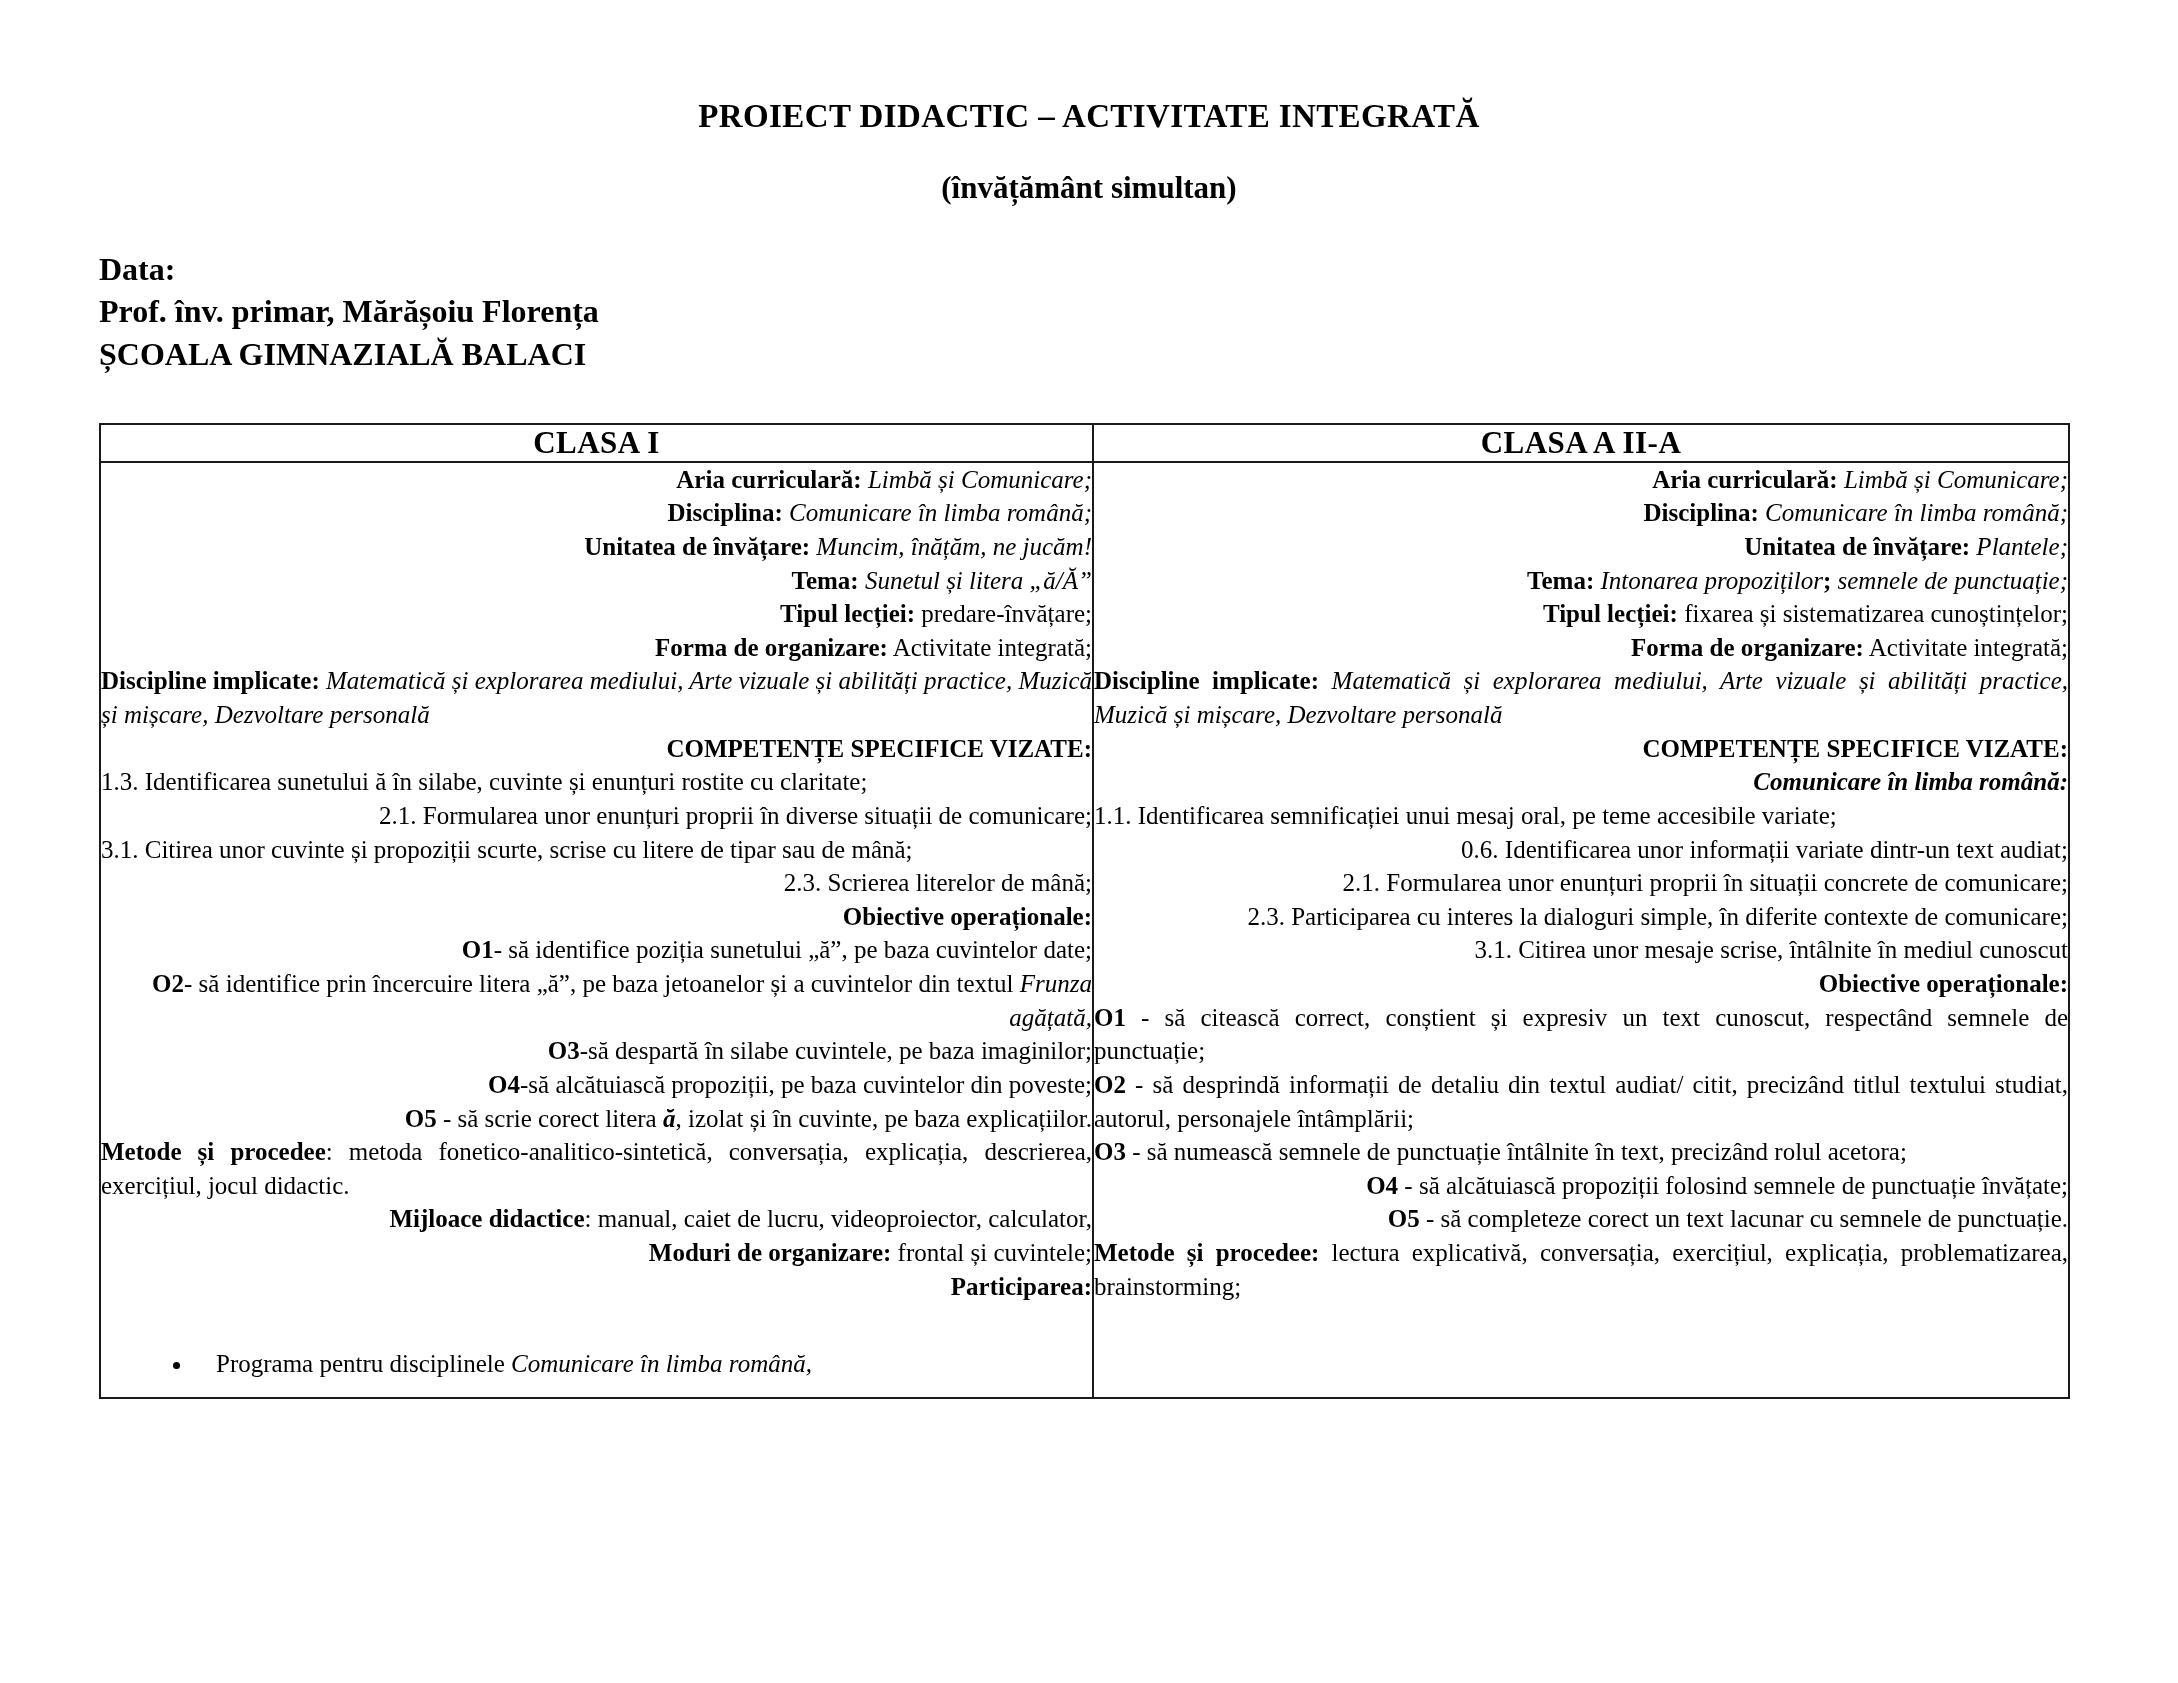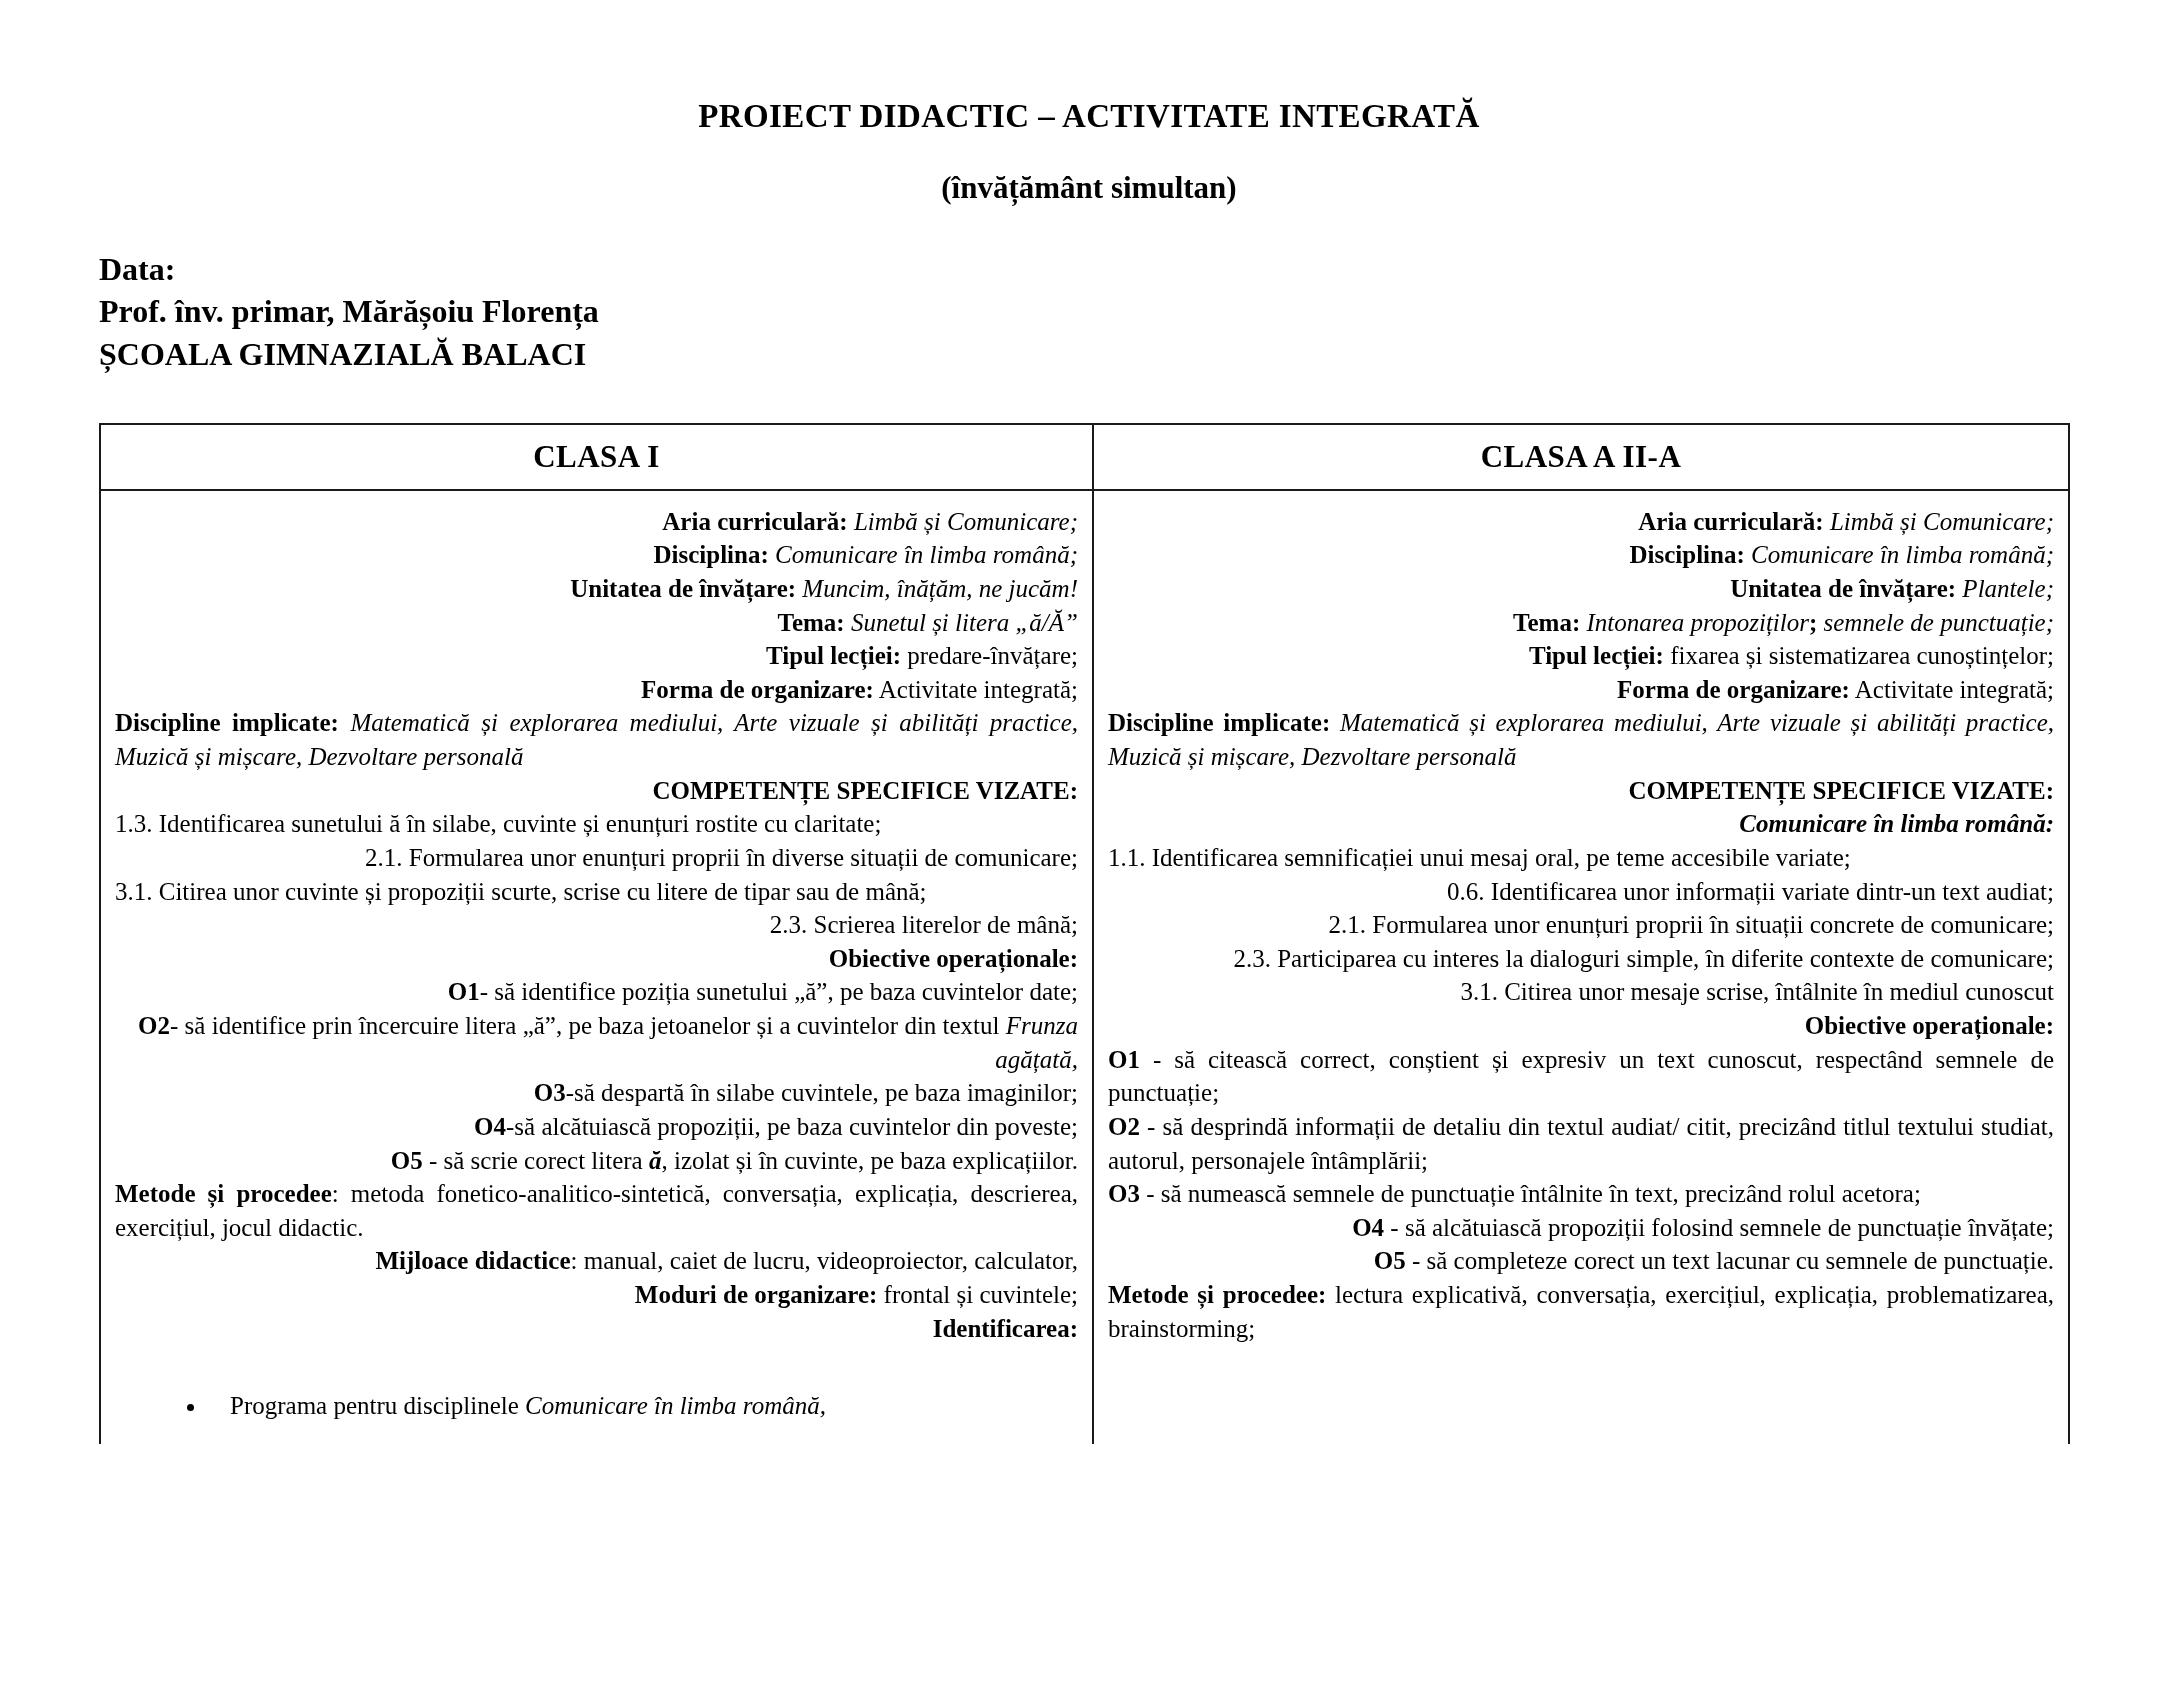"CLASA I" .plan-table td, .plan-table th { padding: 14px -> 0 }
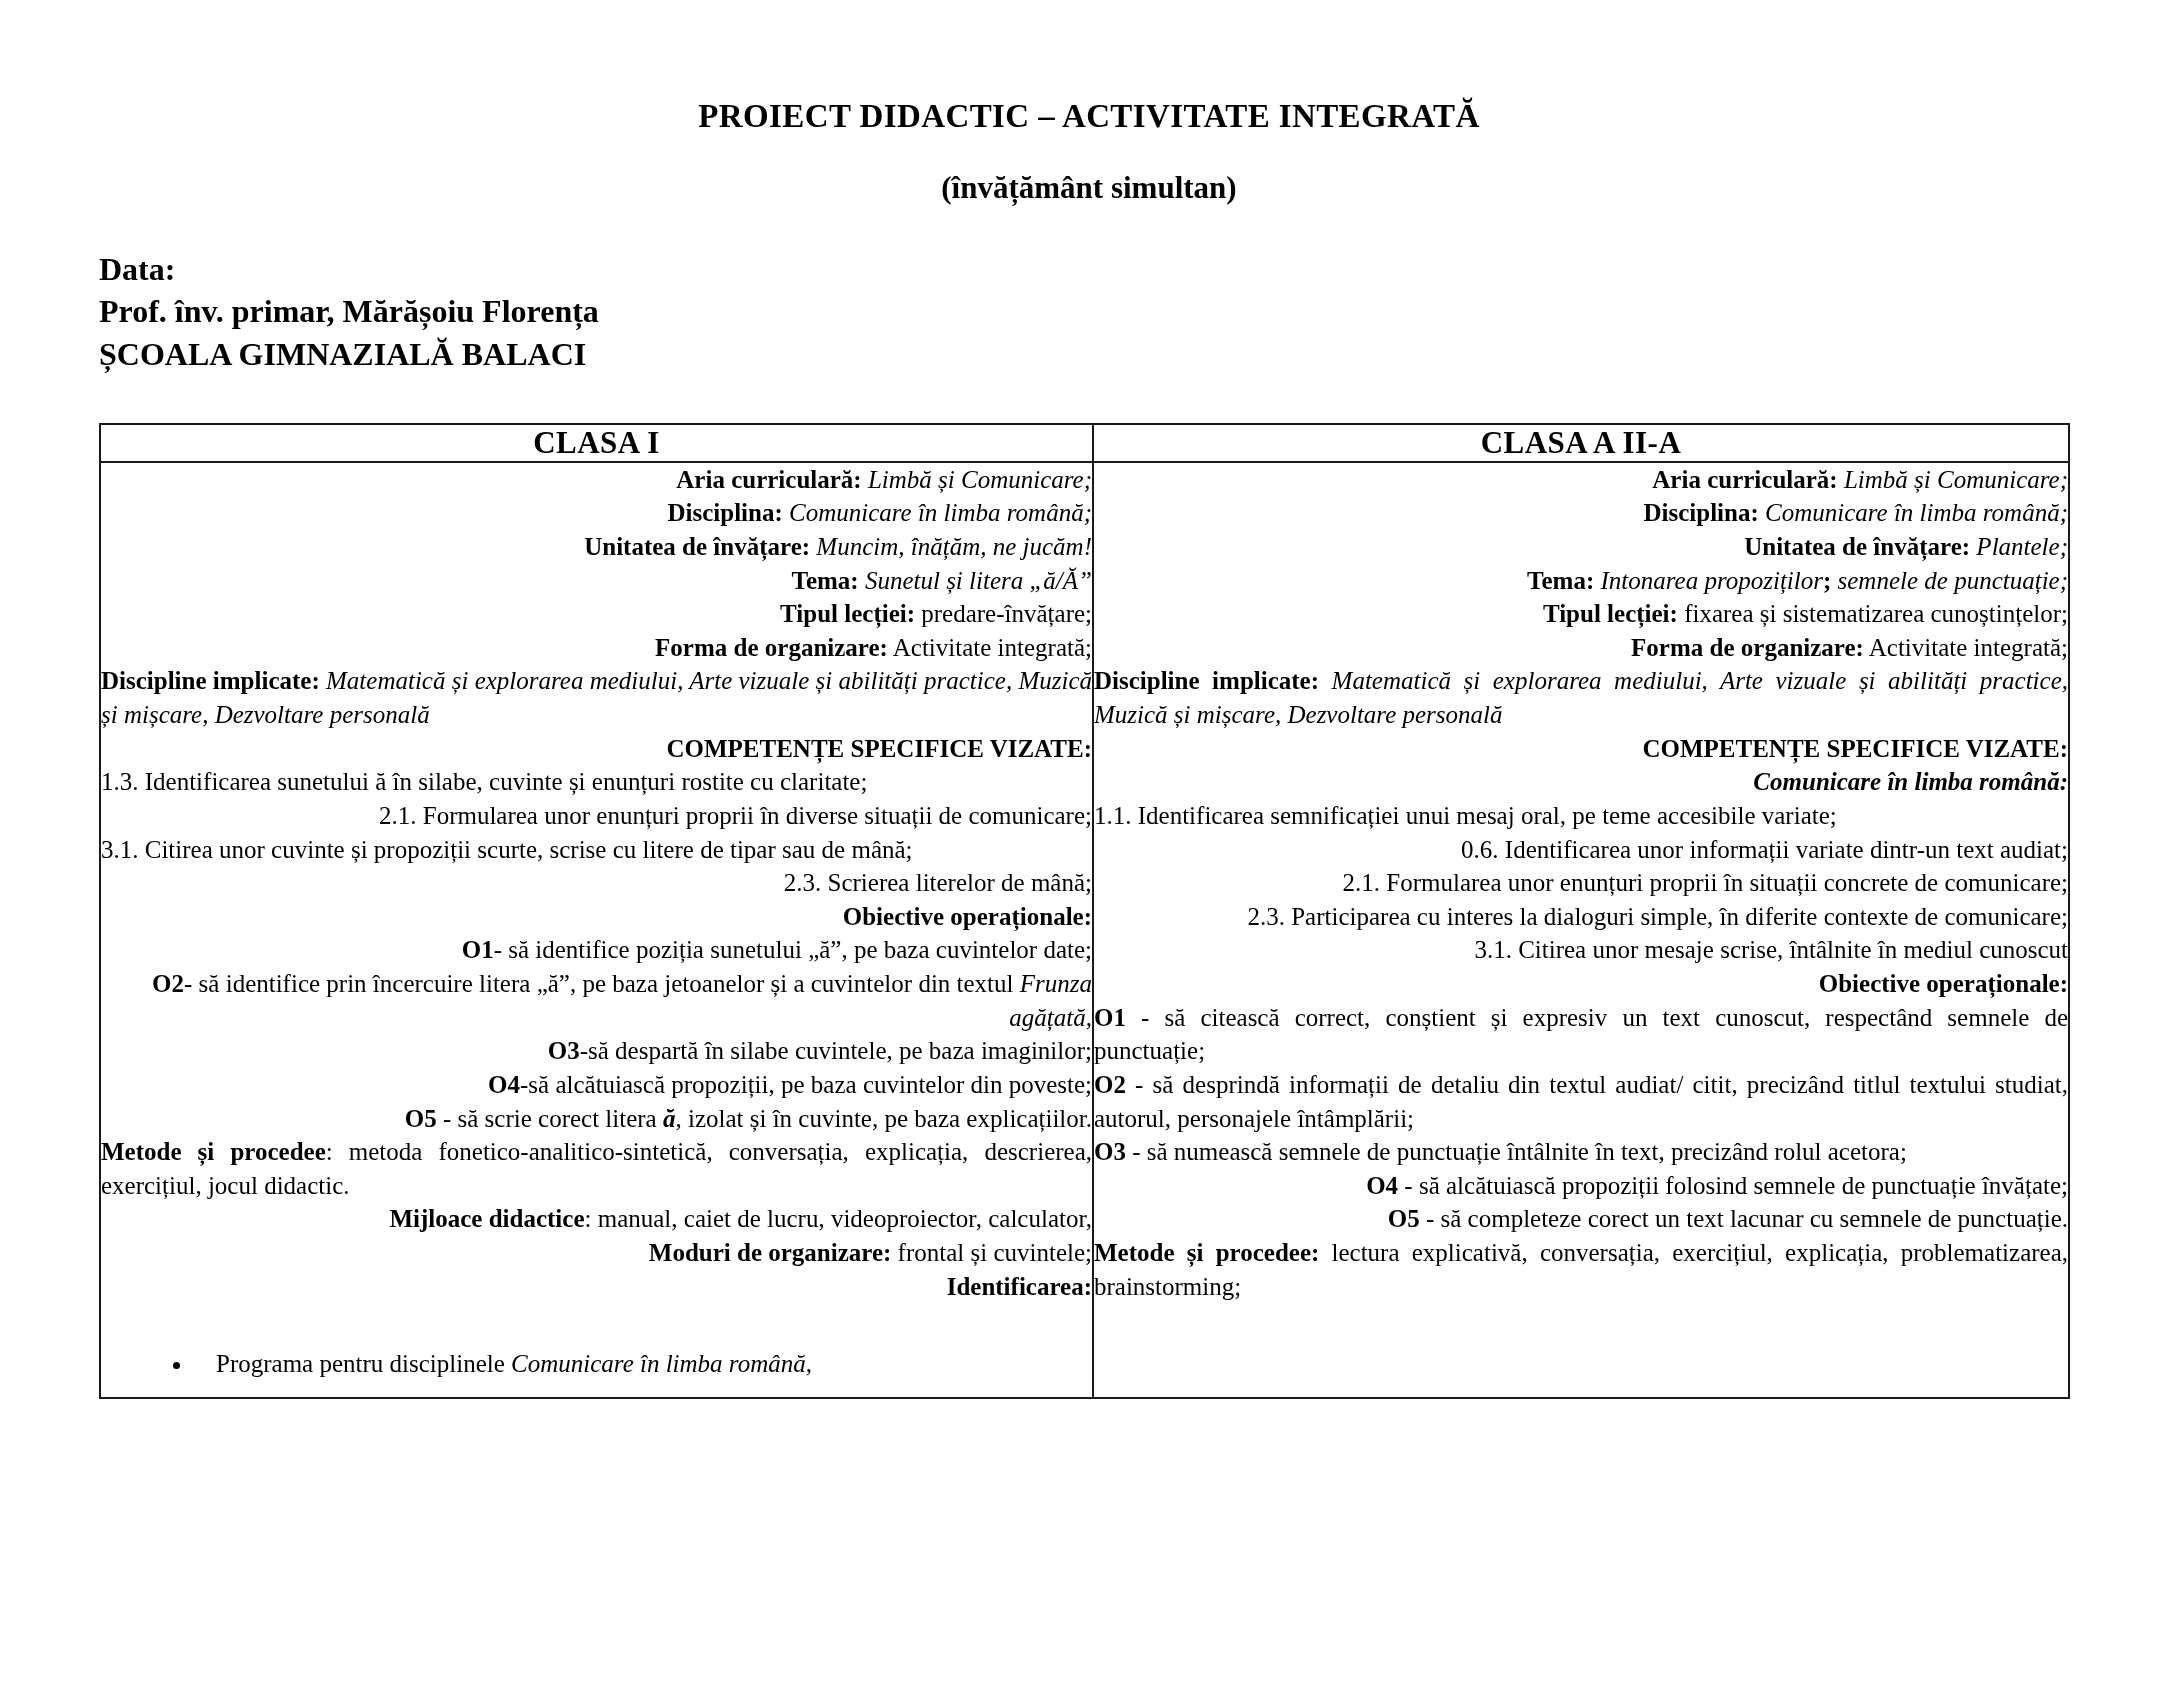"Identificarea:" p.nojust { text: Identificarea -> Participarea }
